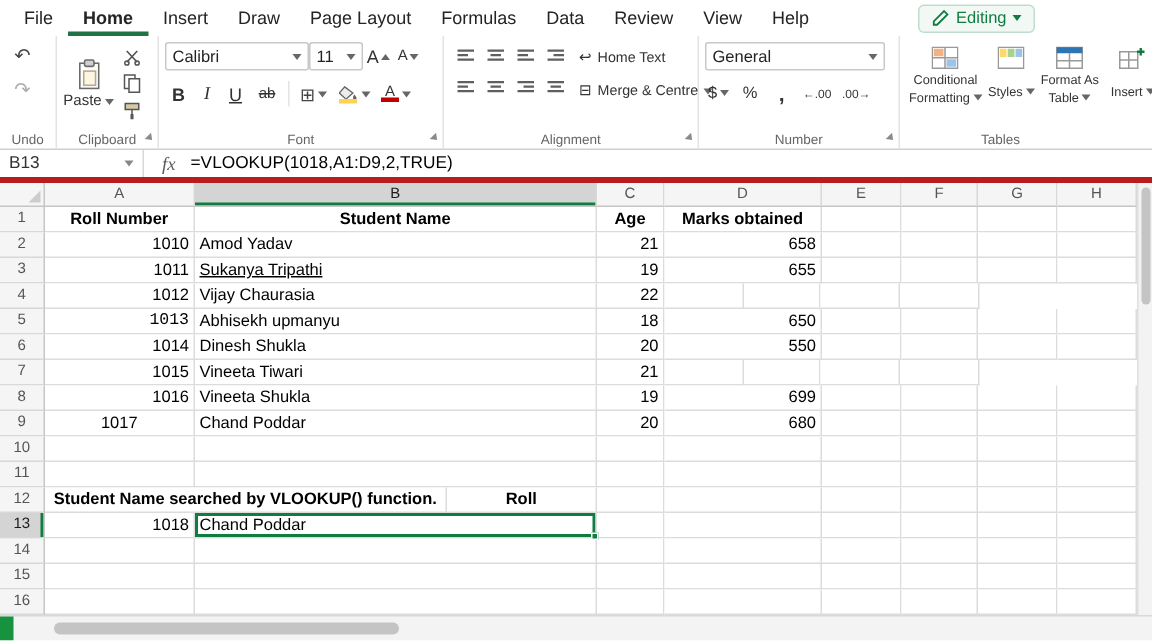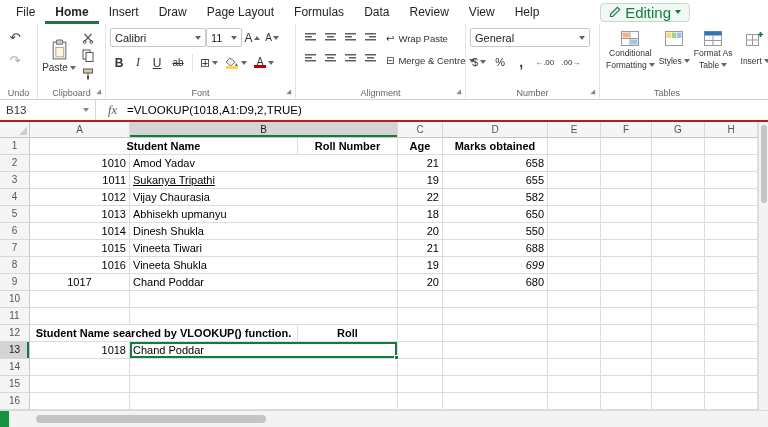"Editing" .editing-pill { font-size: 15px -> 11px }
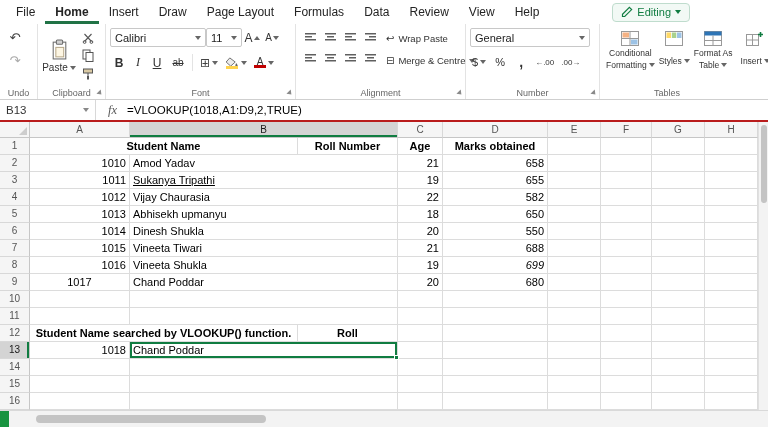"Wrap Paste" span { text: Wrap Paste -> Home Text }
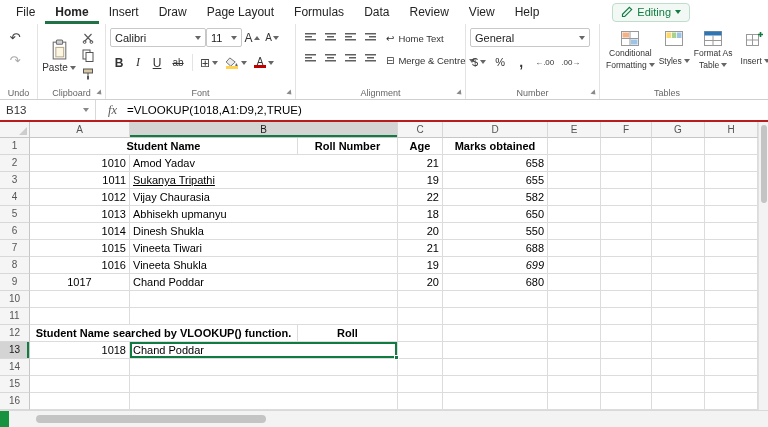"B13" .formula-bar { border-bottom: 2px solid #b91c1c -> 4px solid #b91c1c }
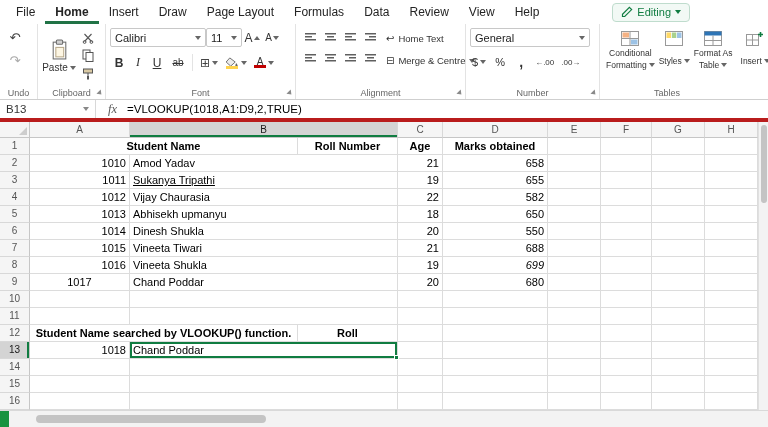"Student Name" div.cell { order: before "Roll Number" -> after "Roll Number" }
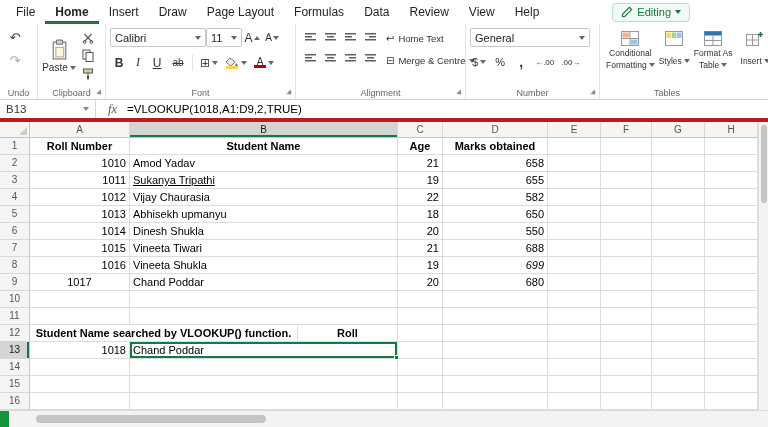"582" div.cell { html: <div>582</div> -> none }
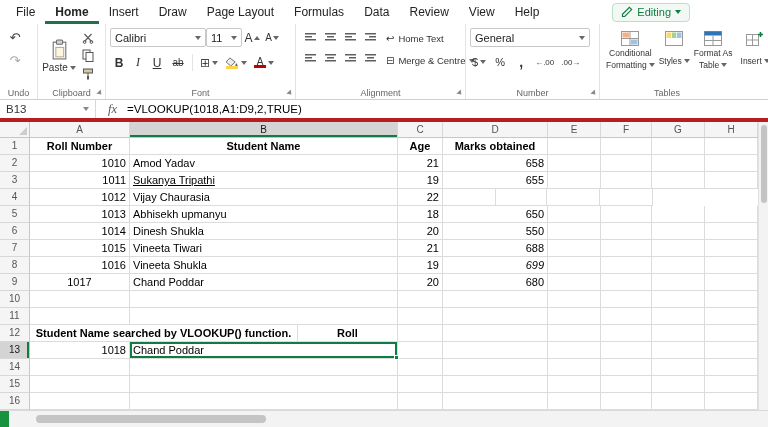"1013" div.cell { font-family: none -> Liberation Mono, monospace }
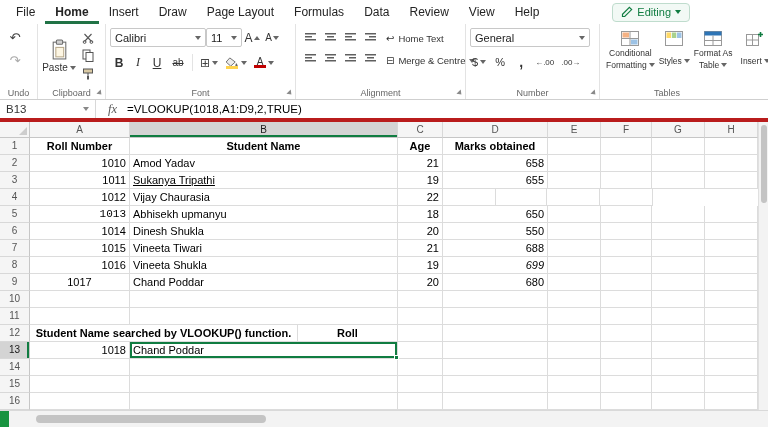"688" div.cell { html: <div>688</div> -> none }
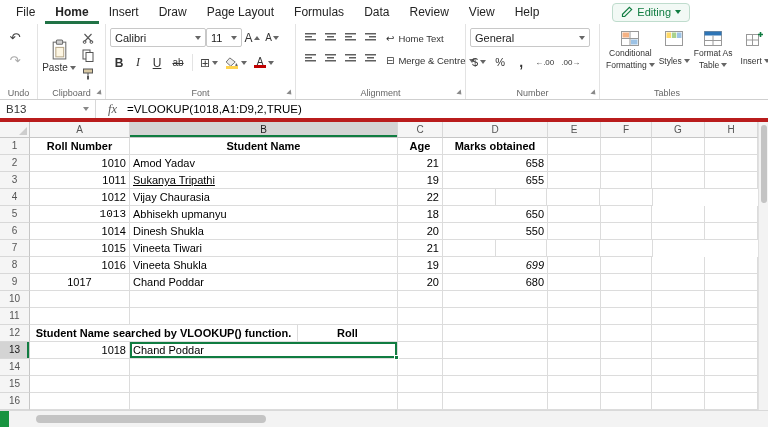"699" div.cell { font-style: italic -> none }
